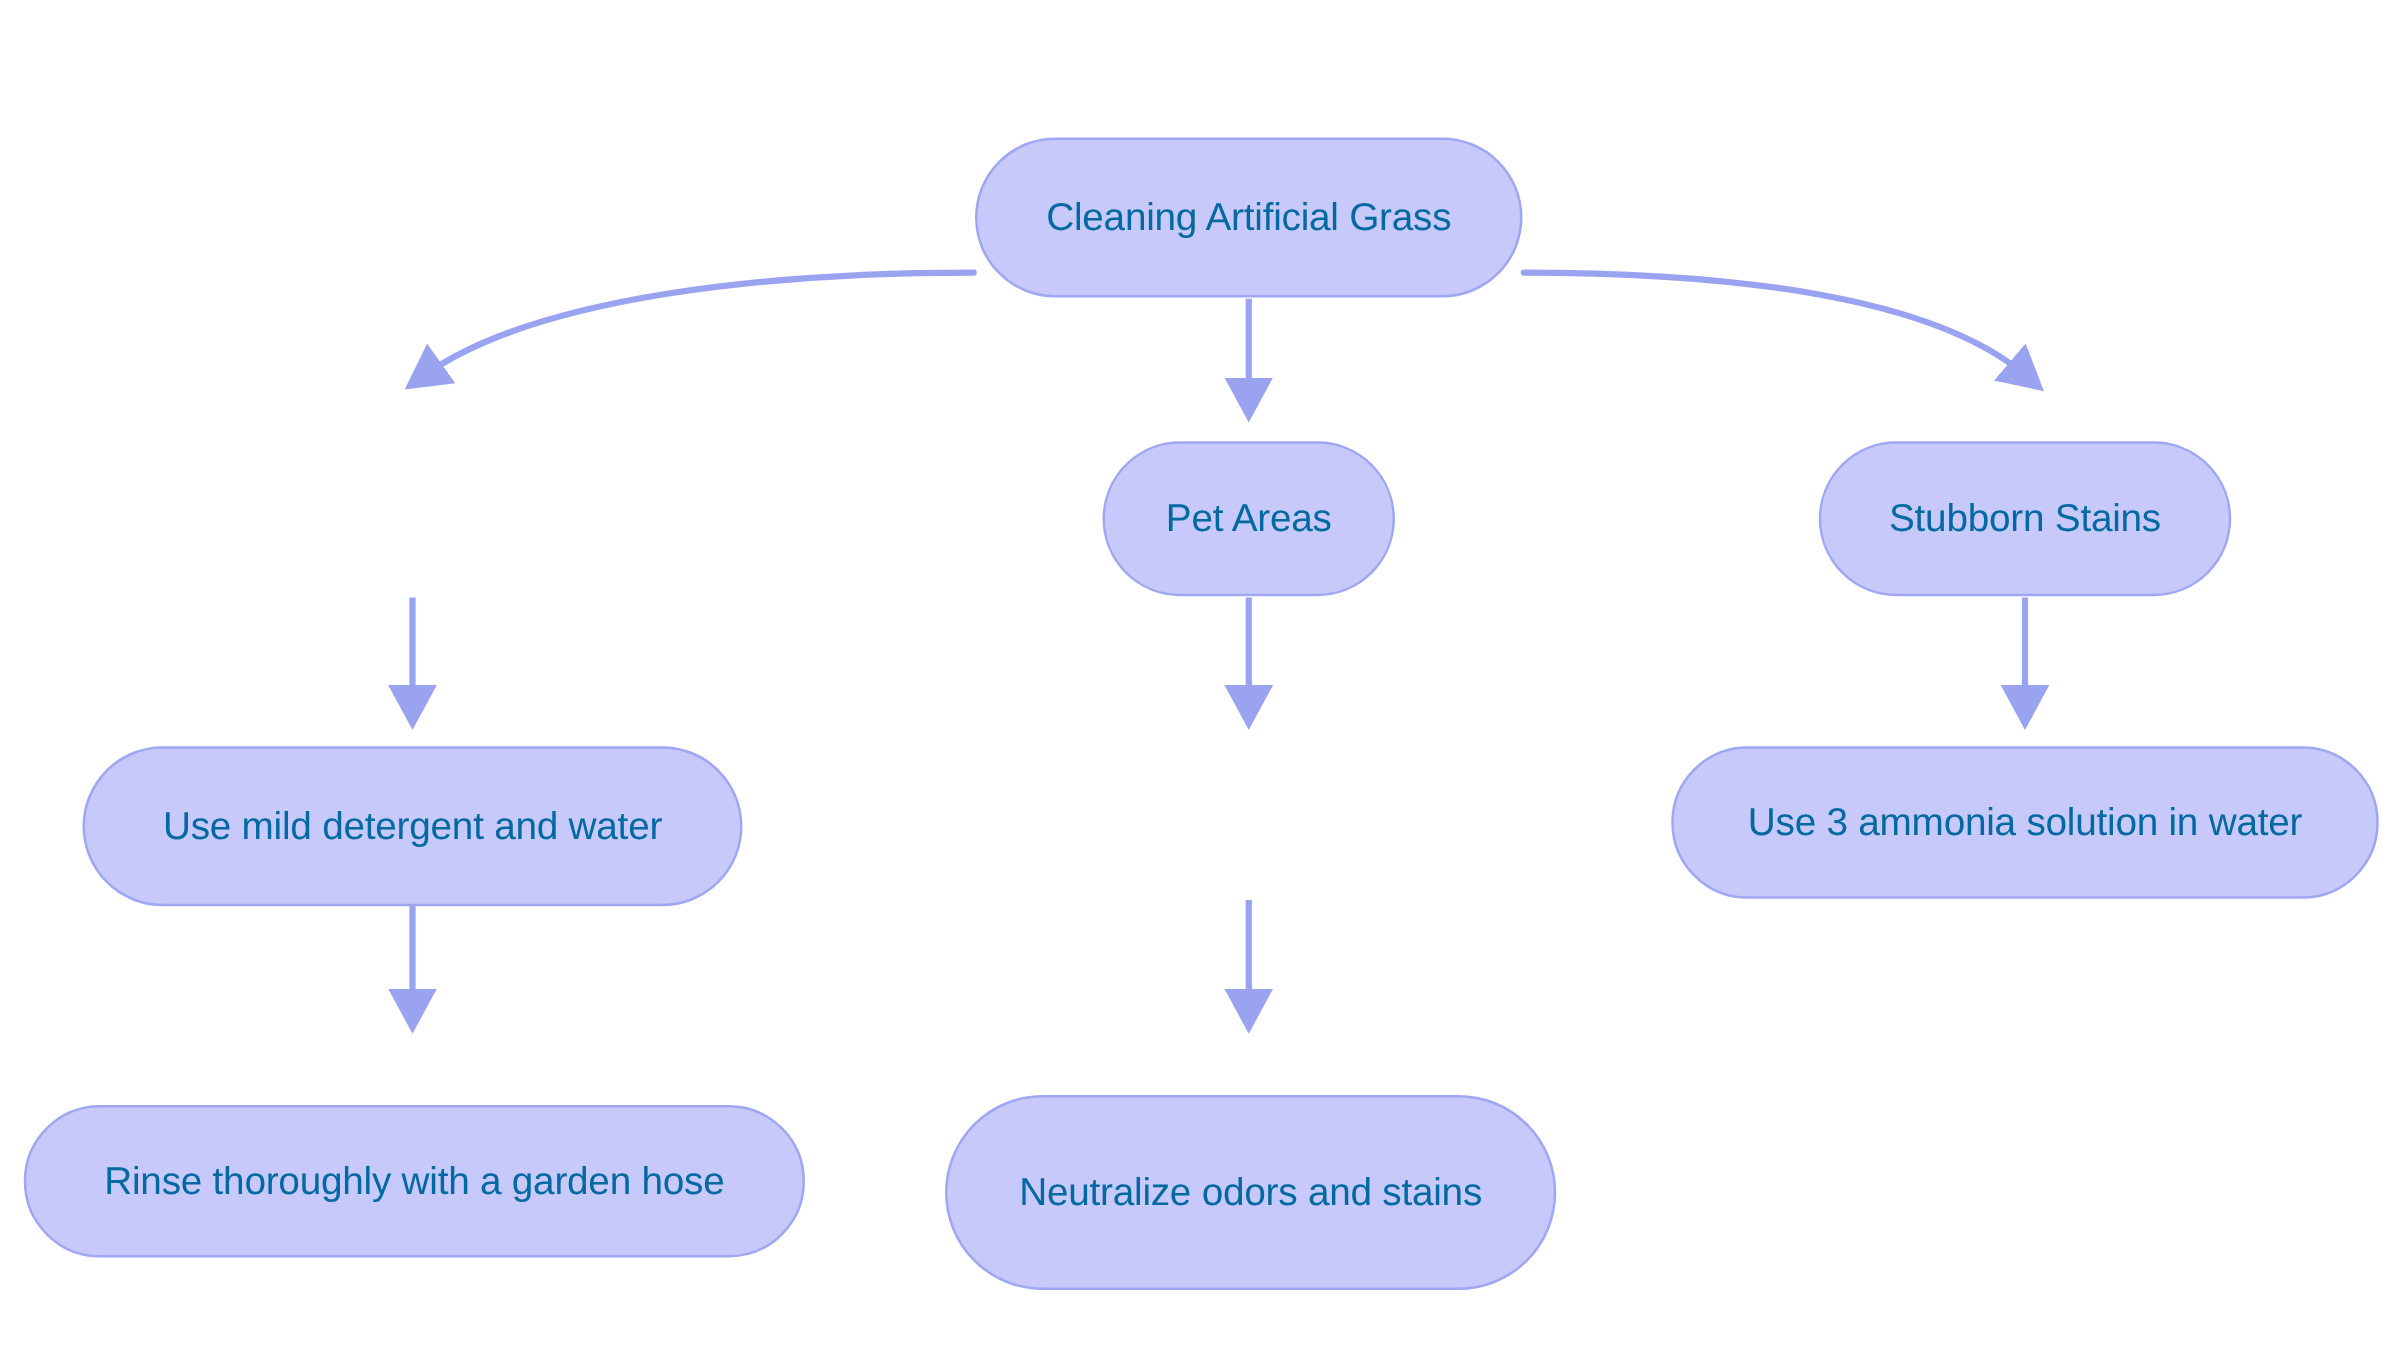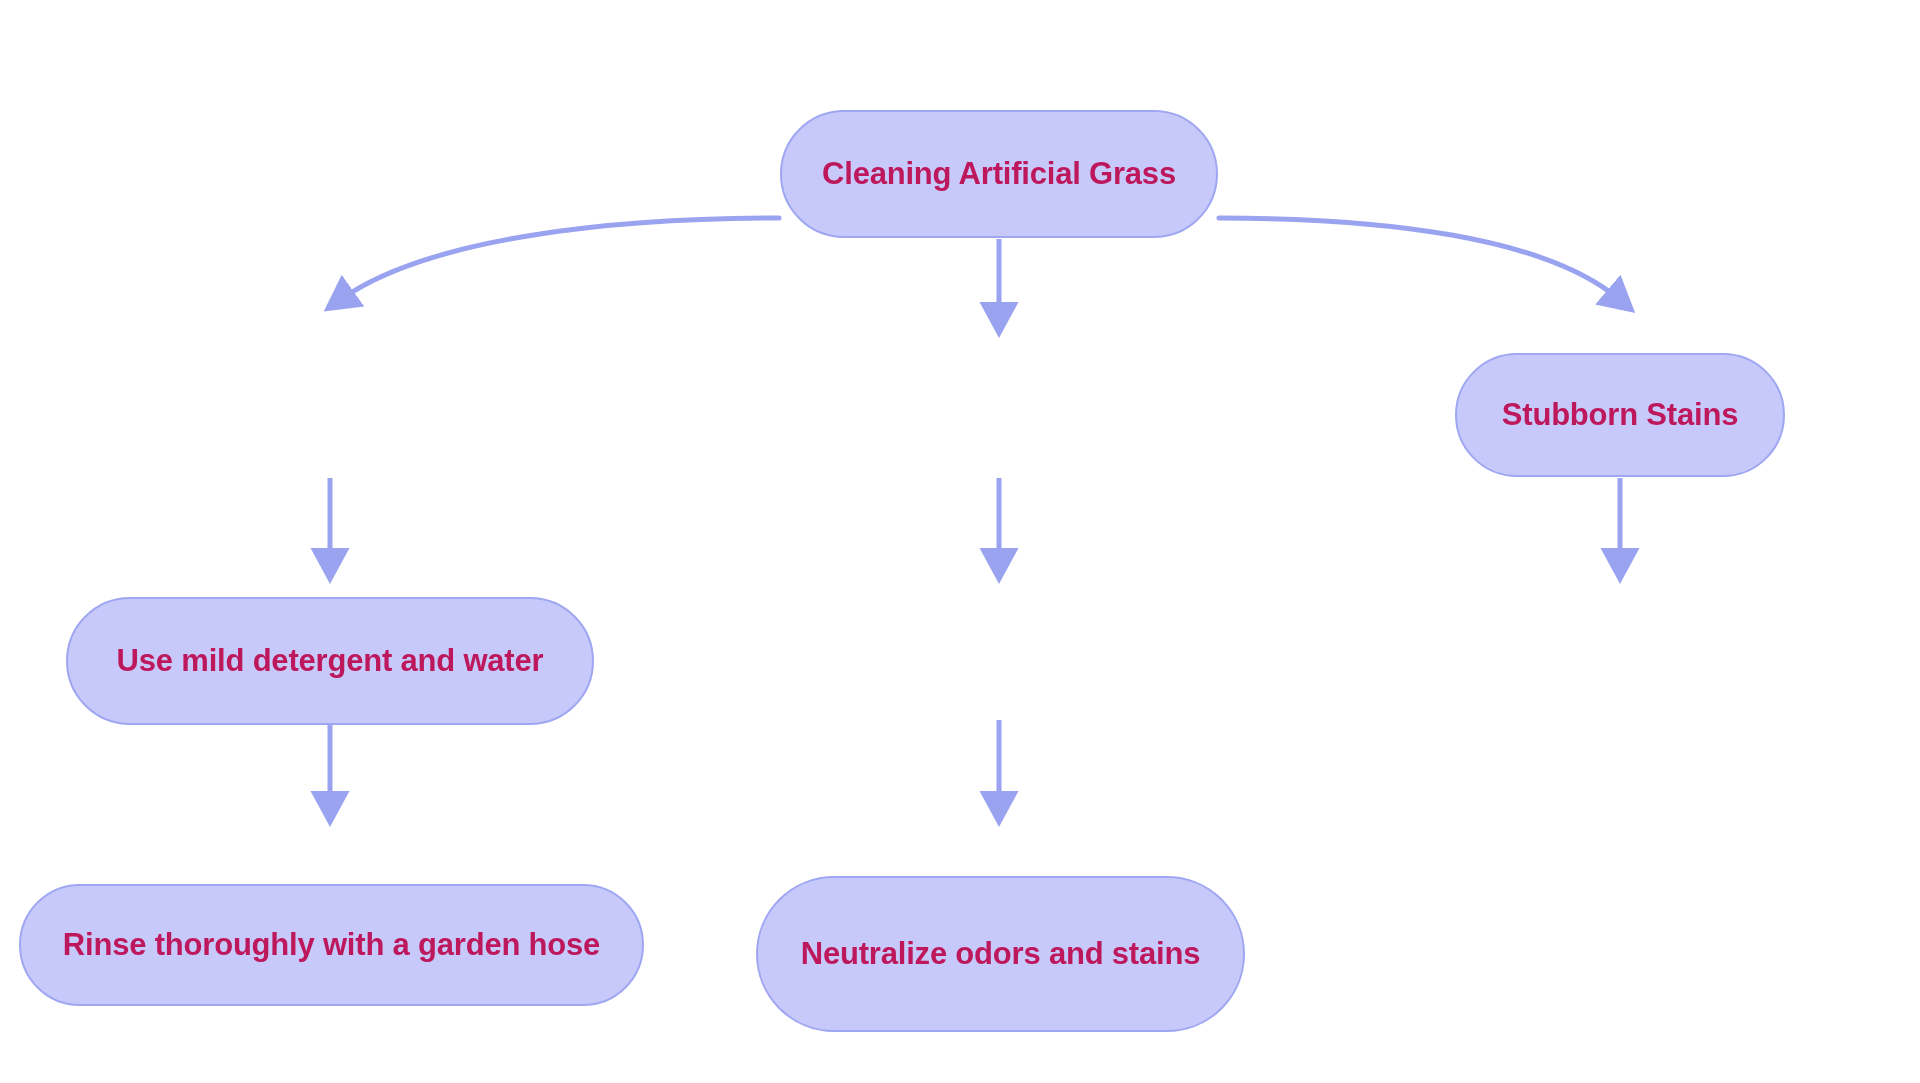"Cleaning Artificial Grass" .node-label { color: #be185d -> #0369a1; font-weight: 700 -> 400 }
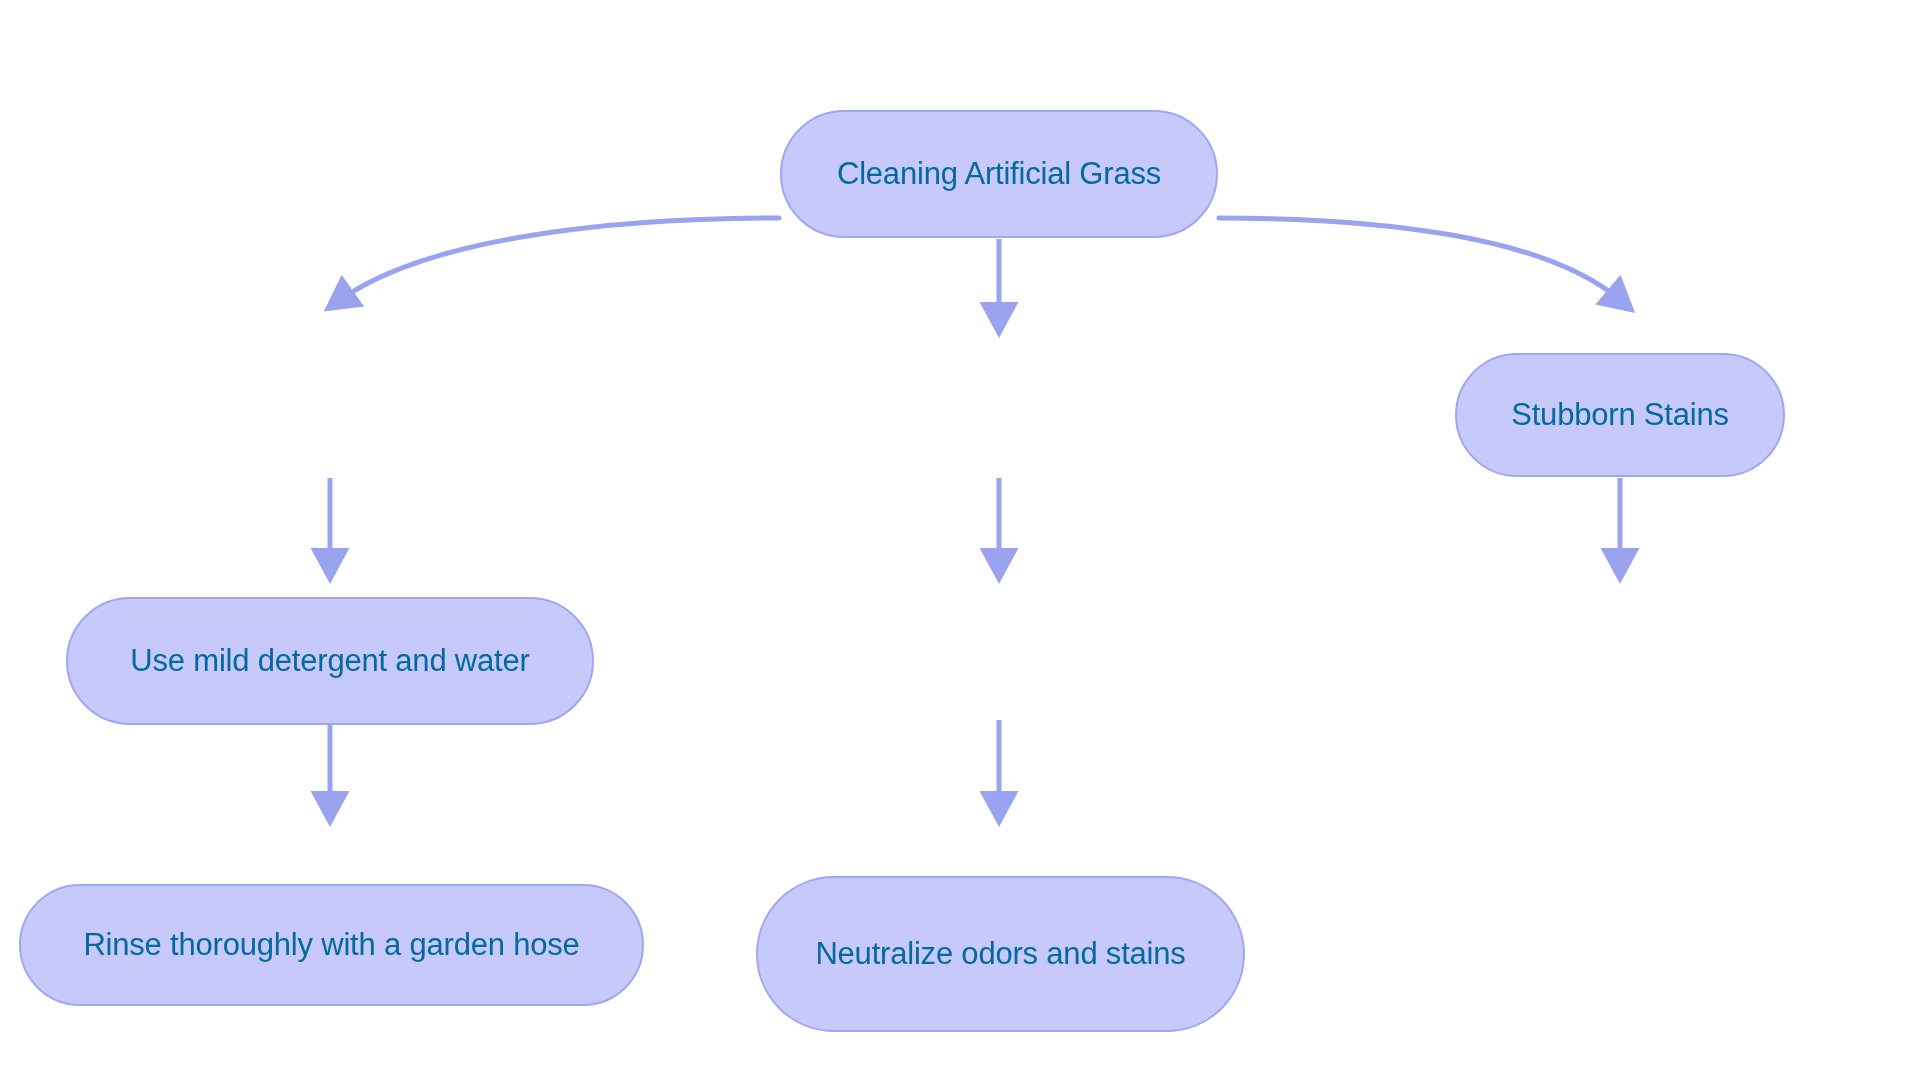"Pet Areas" div.node { html: none -> <div> <span>Pet Areas</span> </div> }
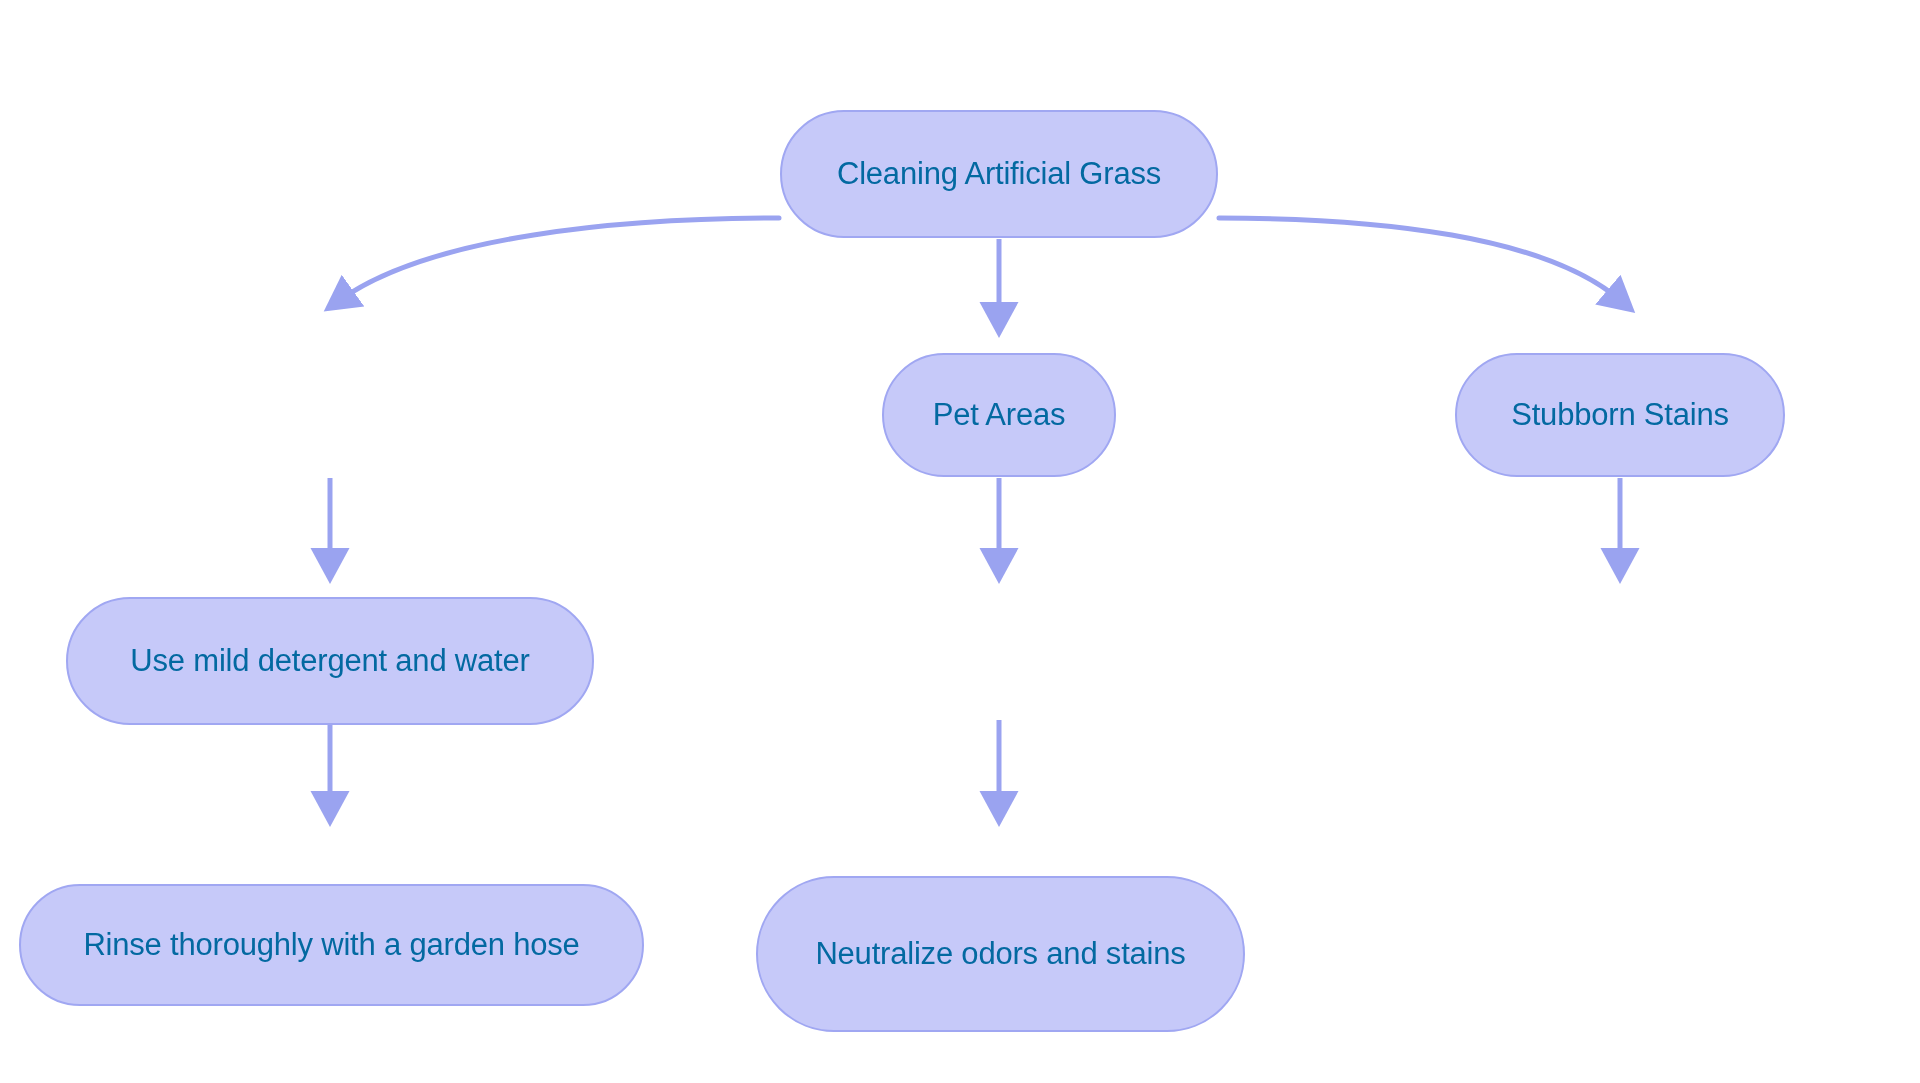"Use 3 ammonia solution in" div.node { html: none -> <div> <span>Use 3 ammonia solution in water</span> </div> }
